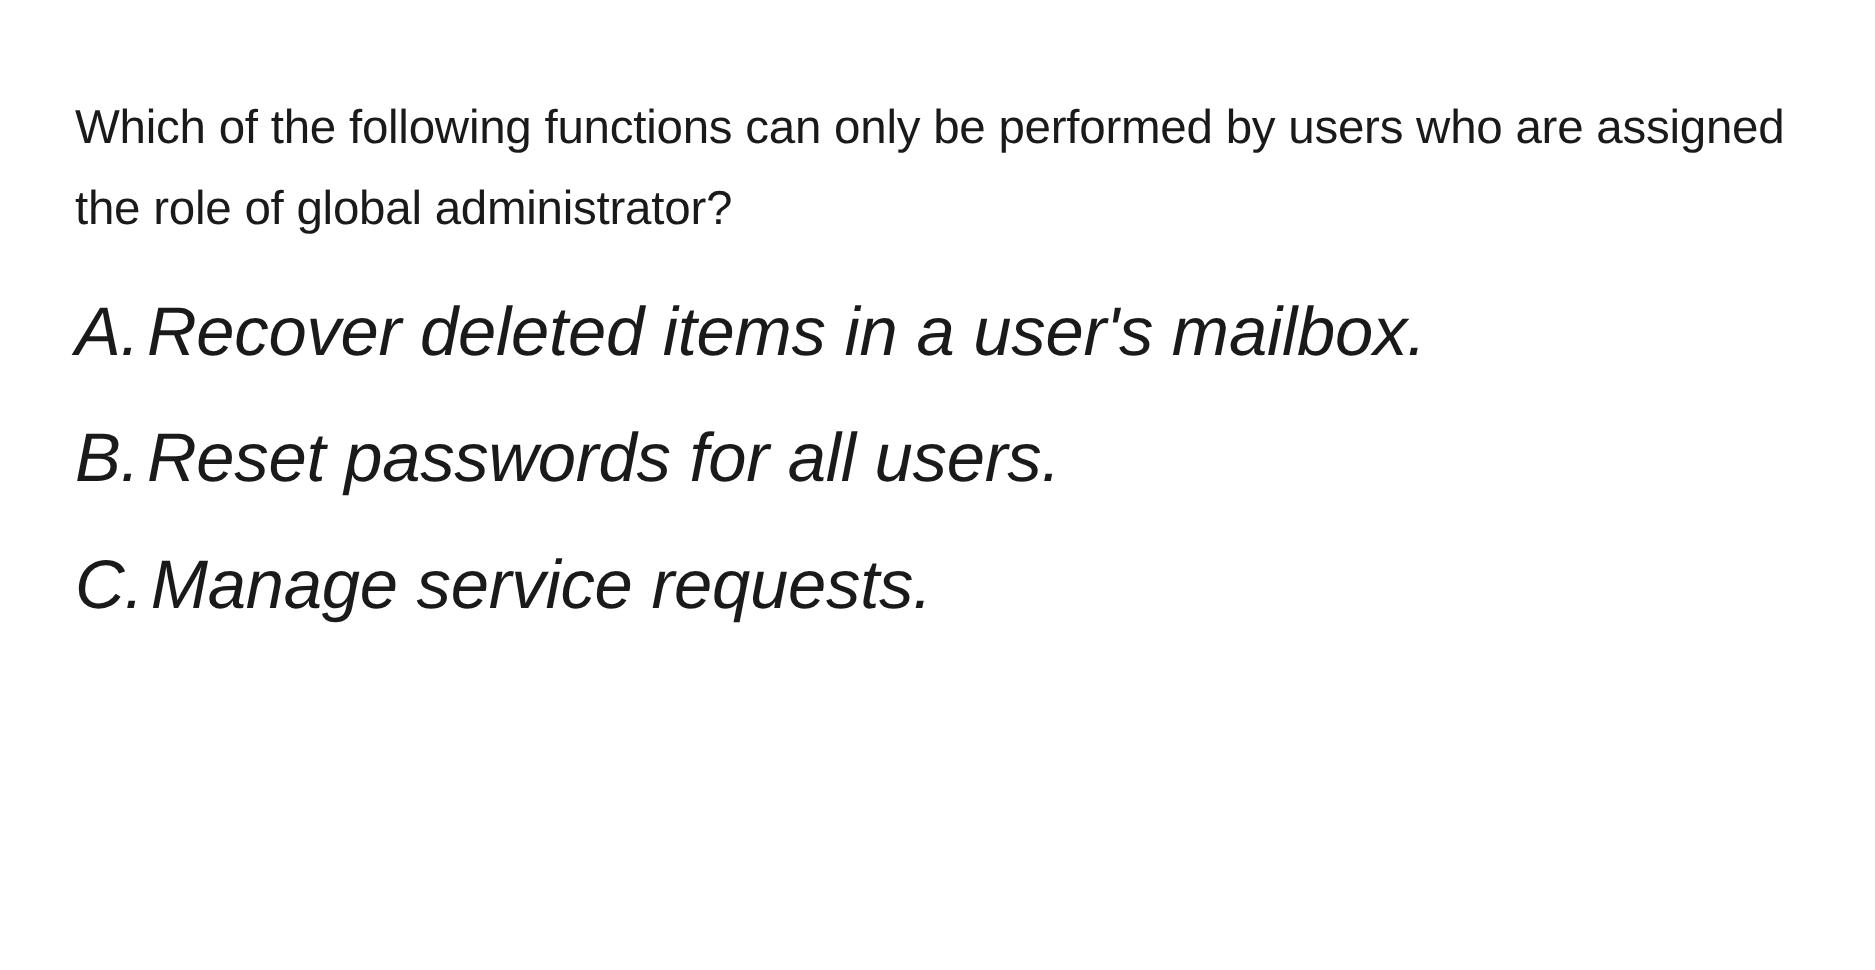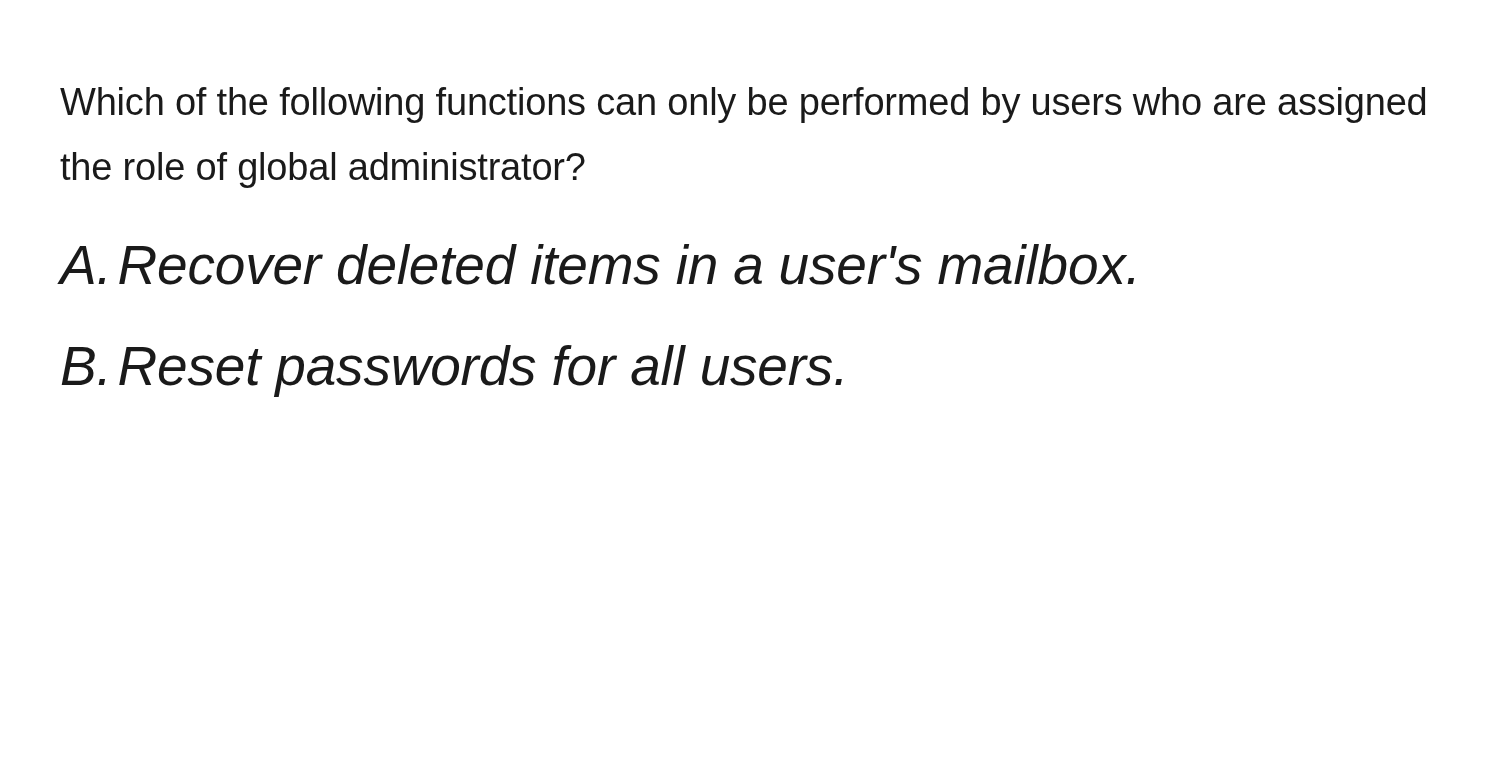"C.Manage service requests." div.option { html: none -> <div> <span>C.</span><span>Manage service requests.</span> </div> }
